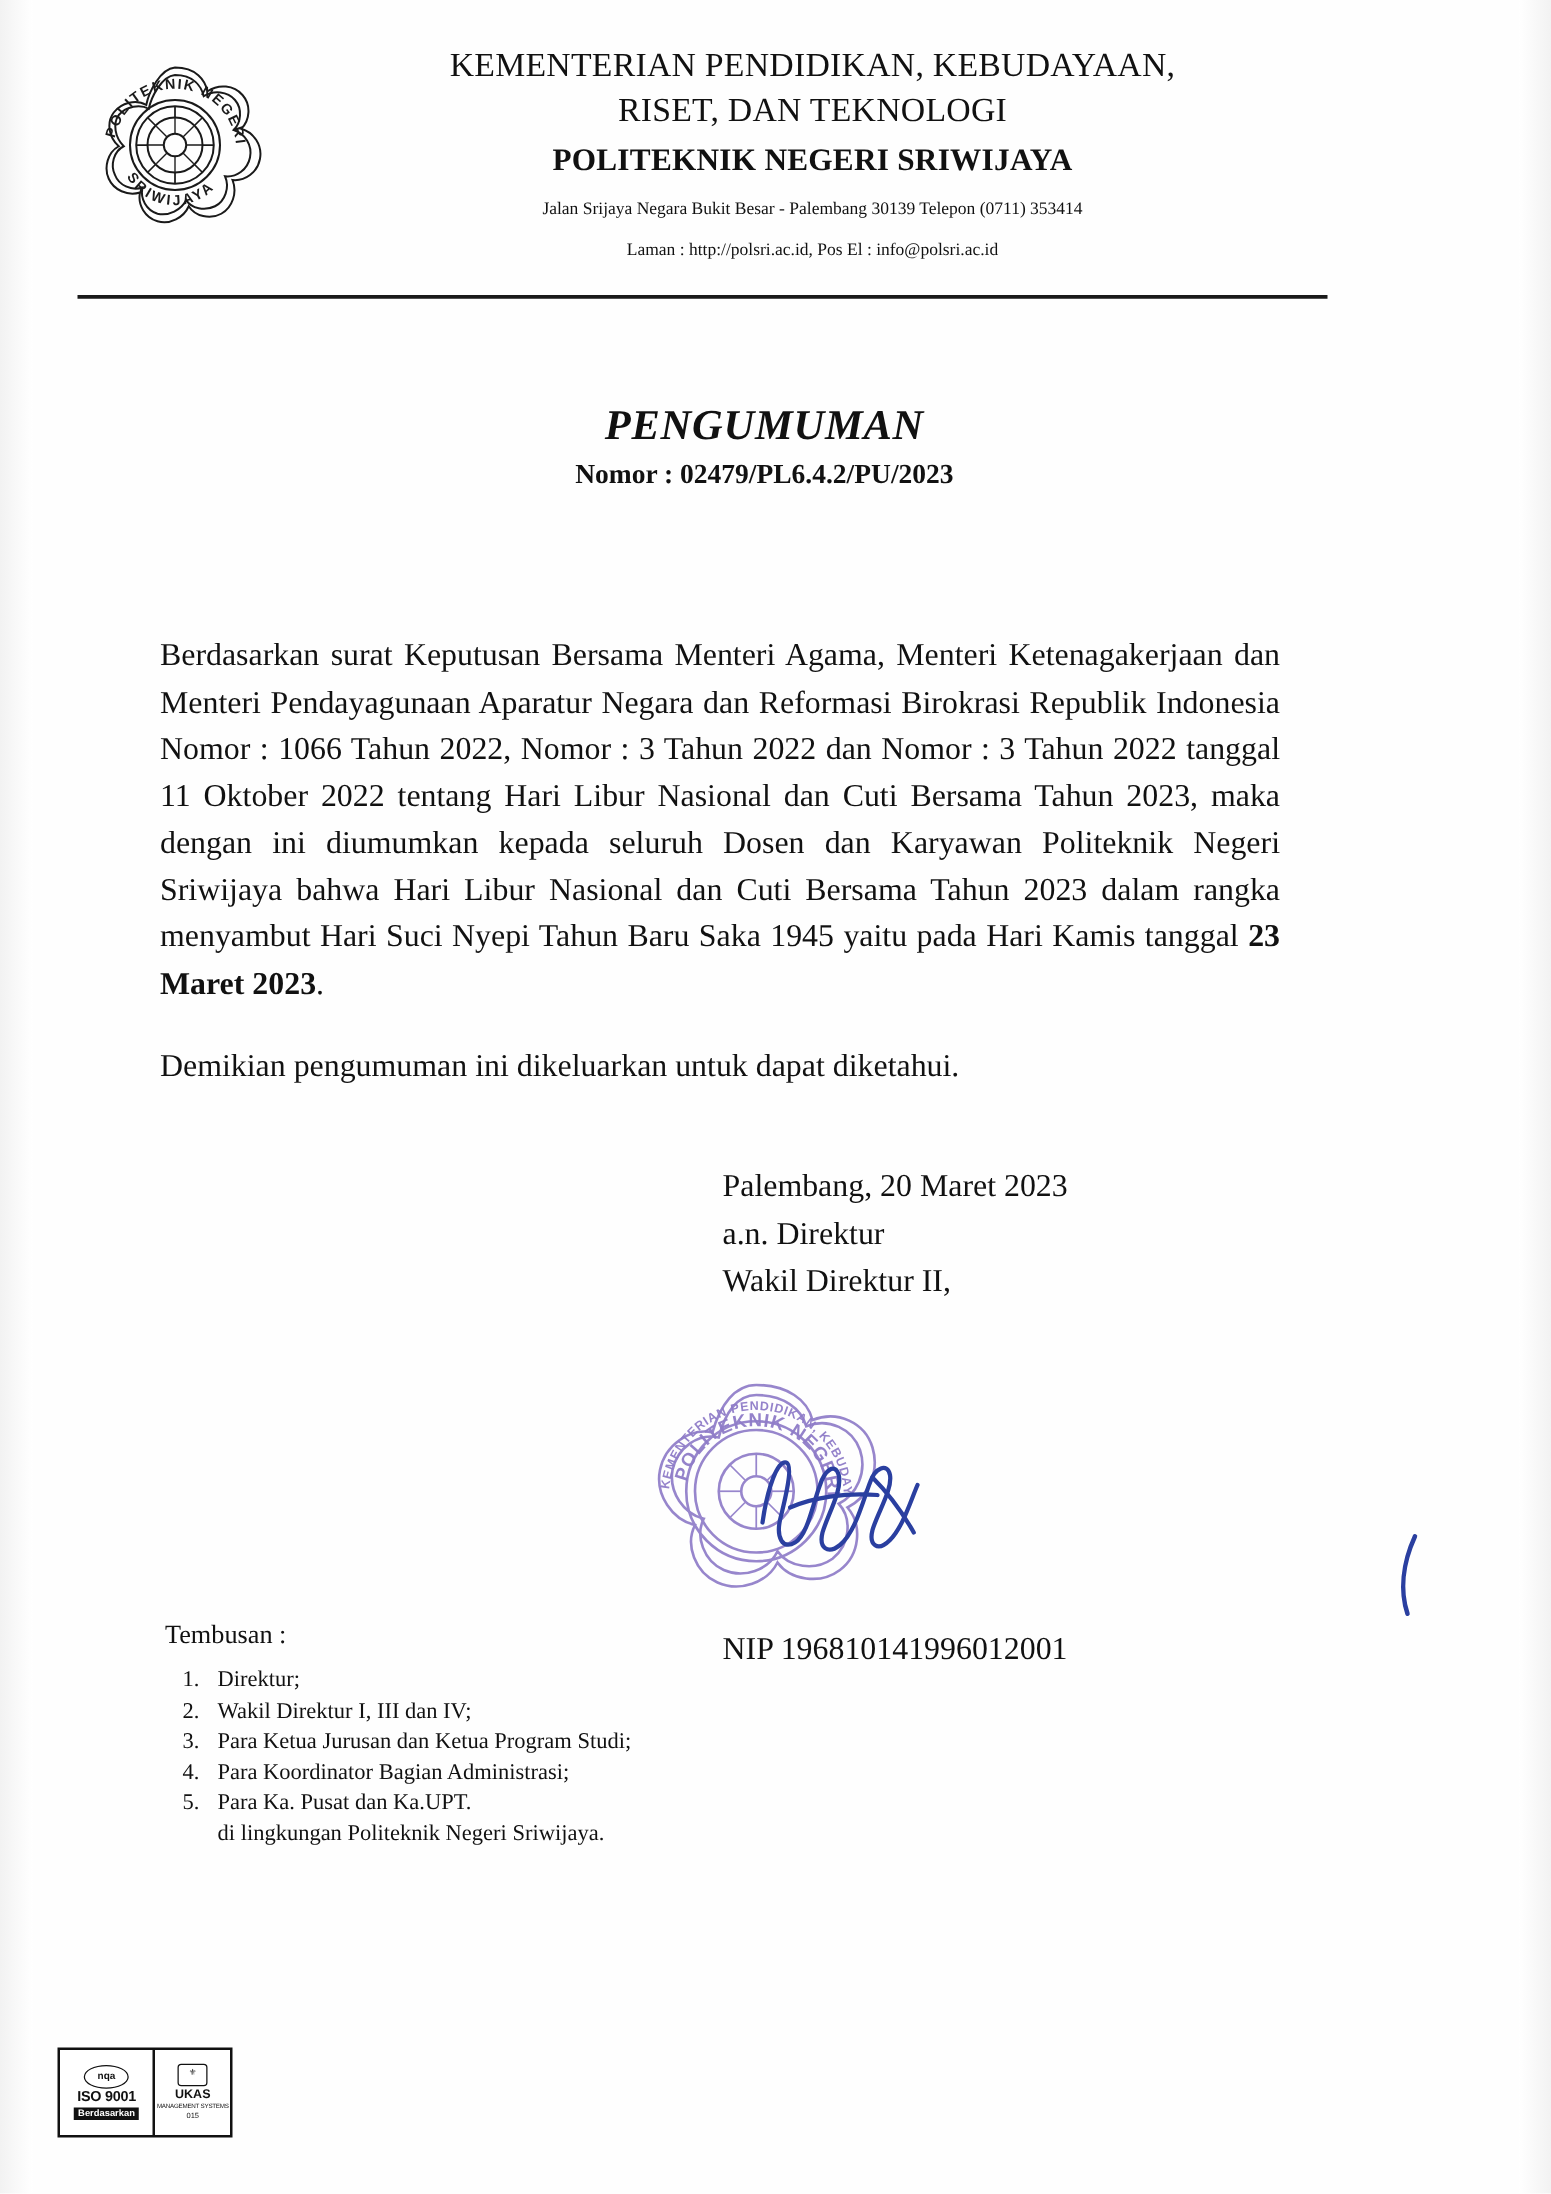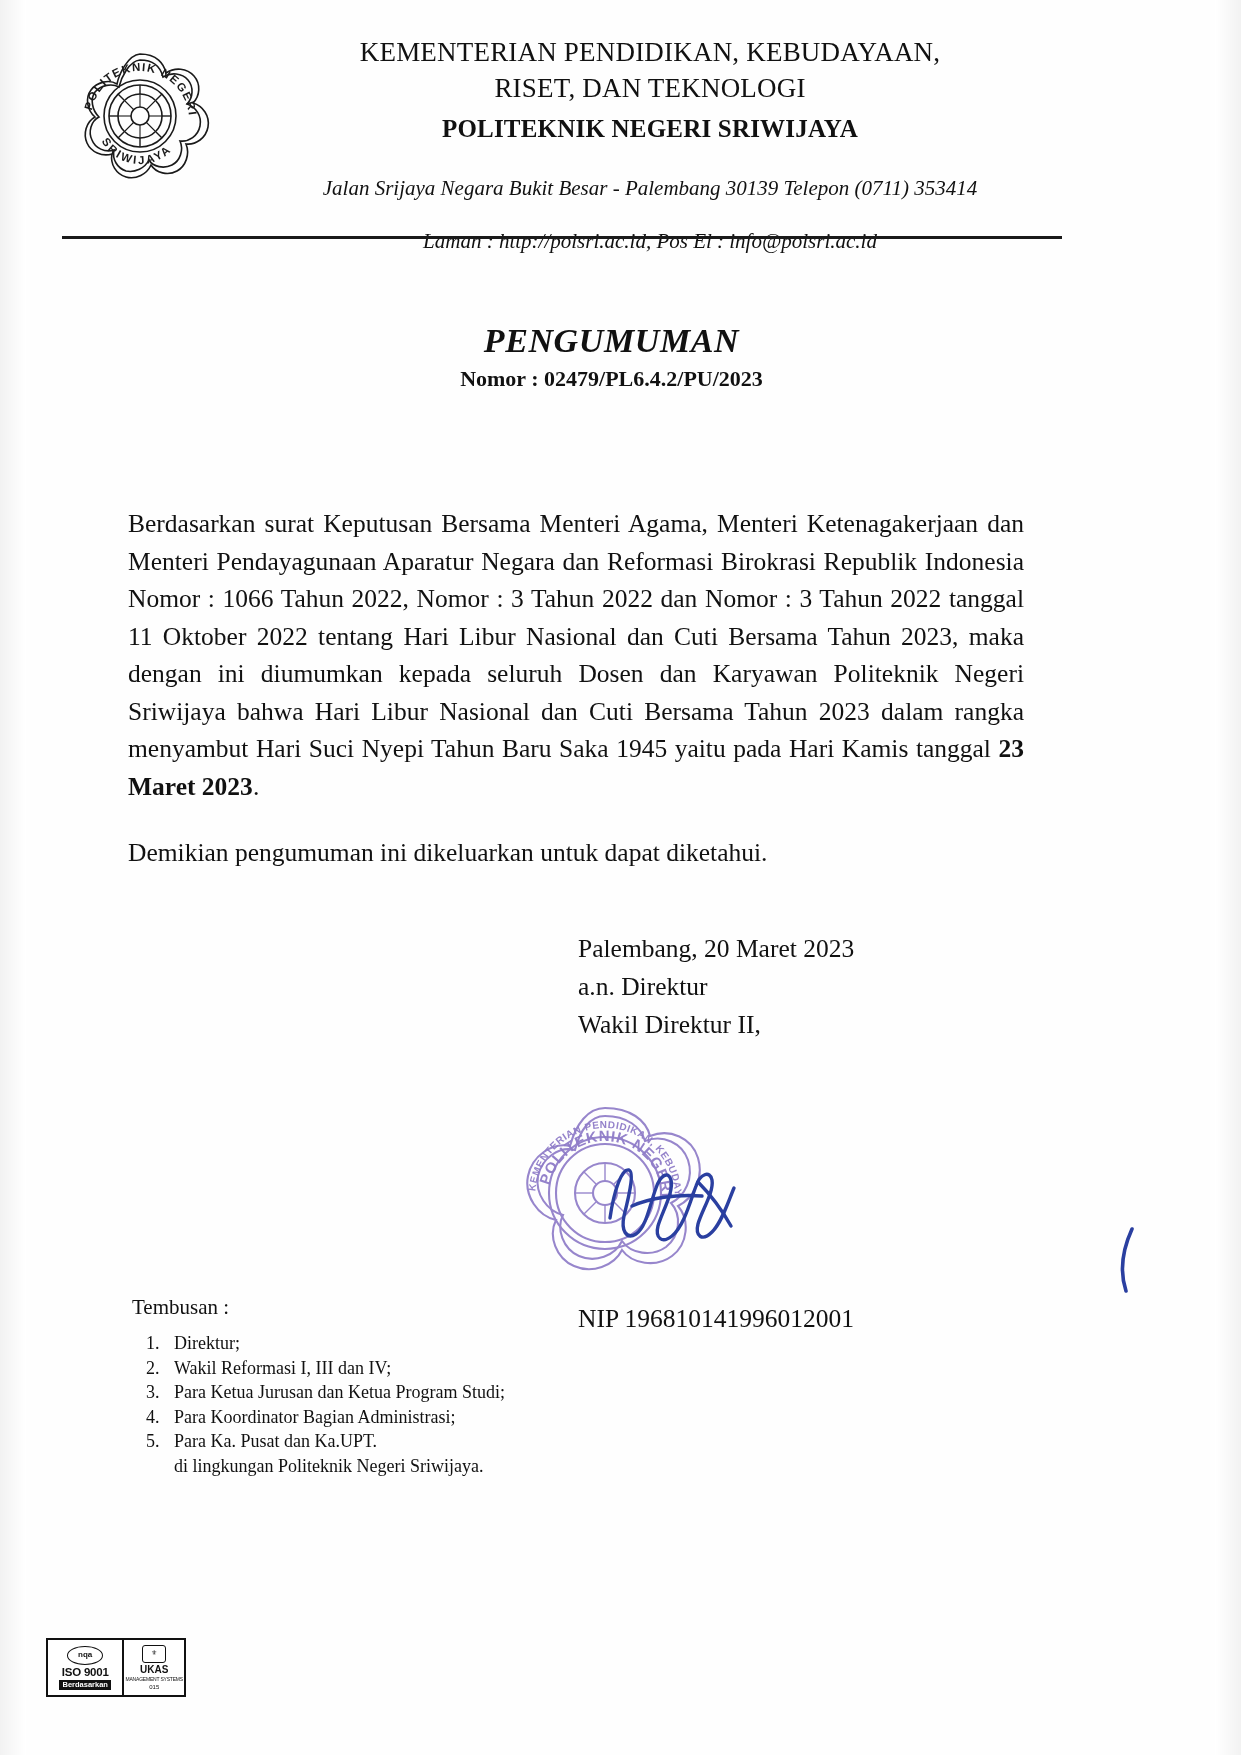"Jalan Srijaya Negara Bukit Besar" .head-addr { font-size: 21px -> 14px; font-style: italic -> none; margin-top: 27px -> 7px }
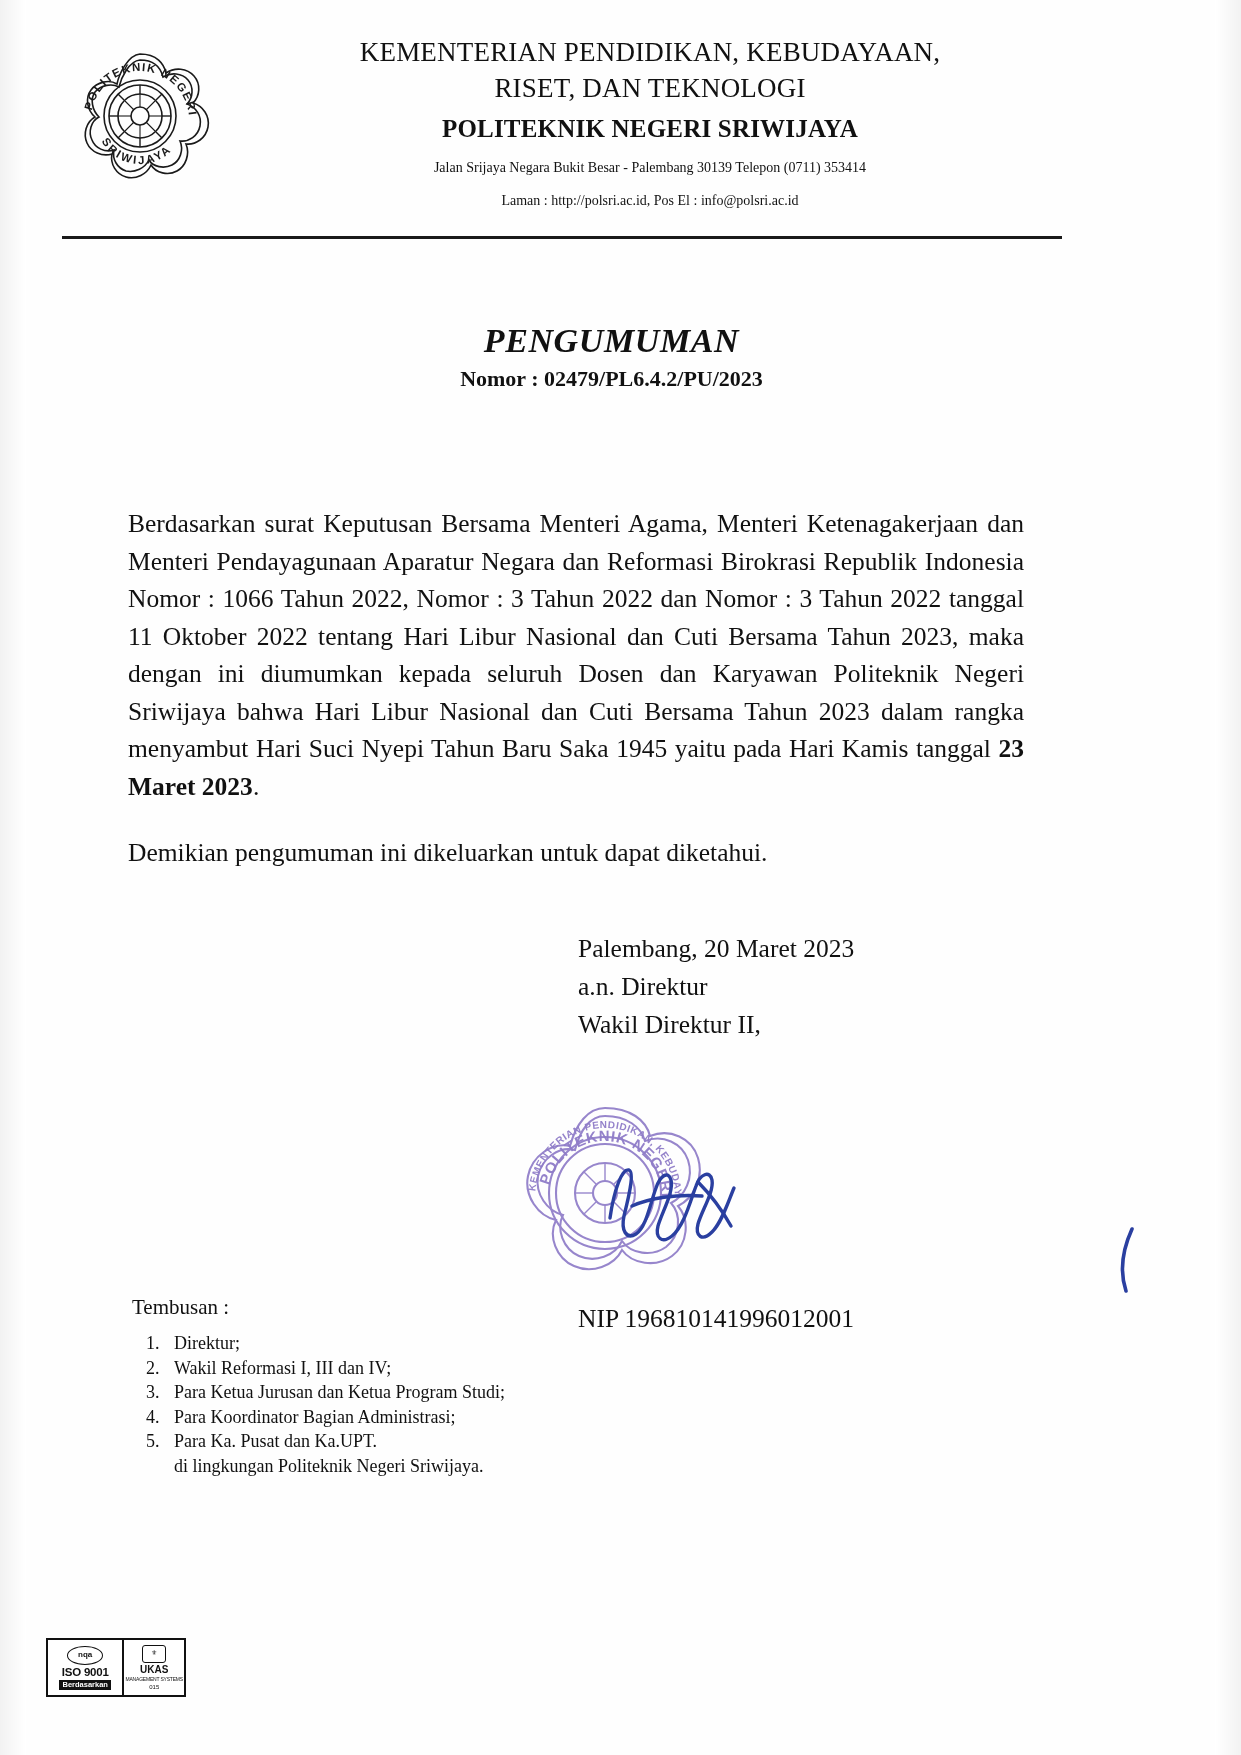"Wakil Reformasi I, III dan" span.t-text { text: Reformasi -> Direktur }
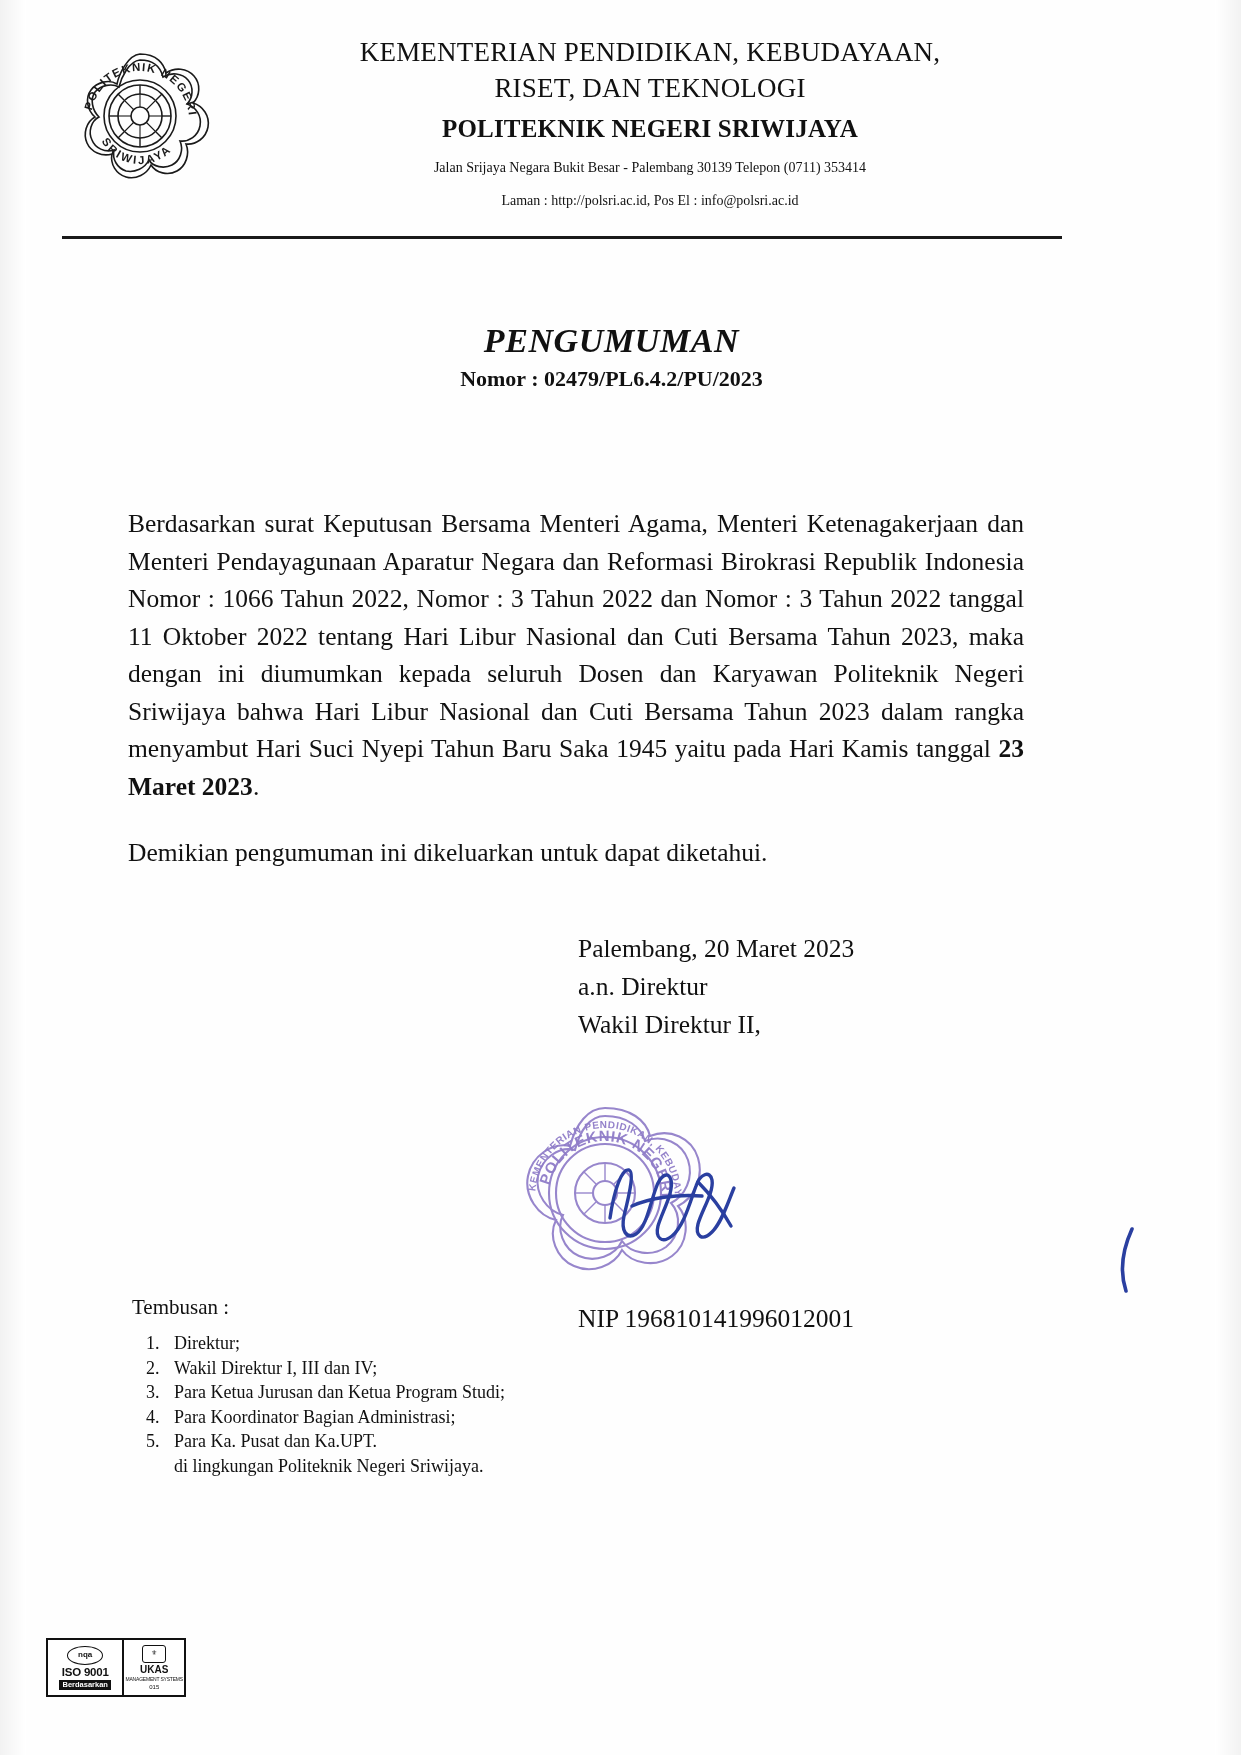"nqa" .iso-footer { height: 59px -> 72px }
